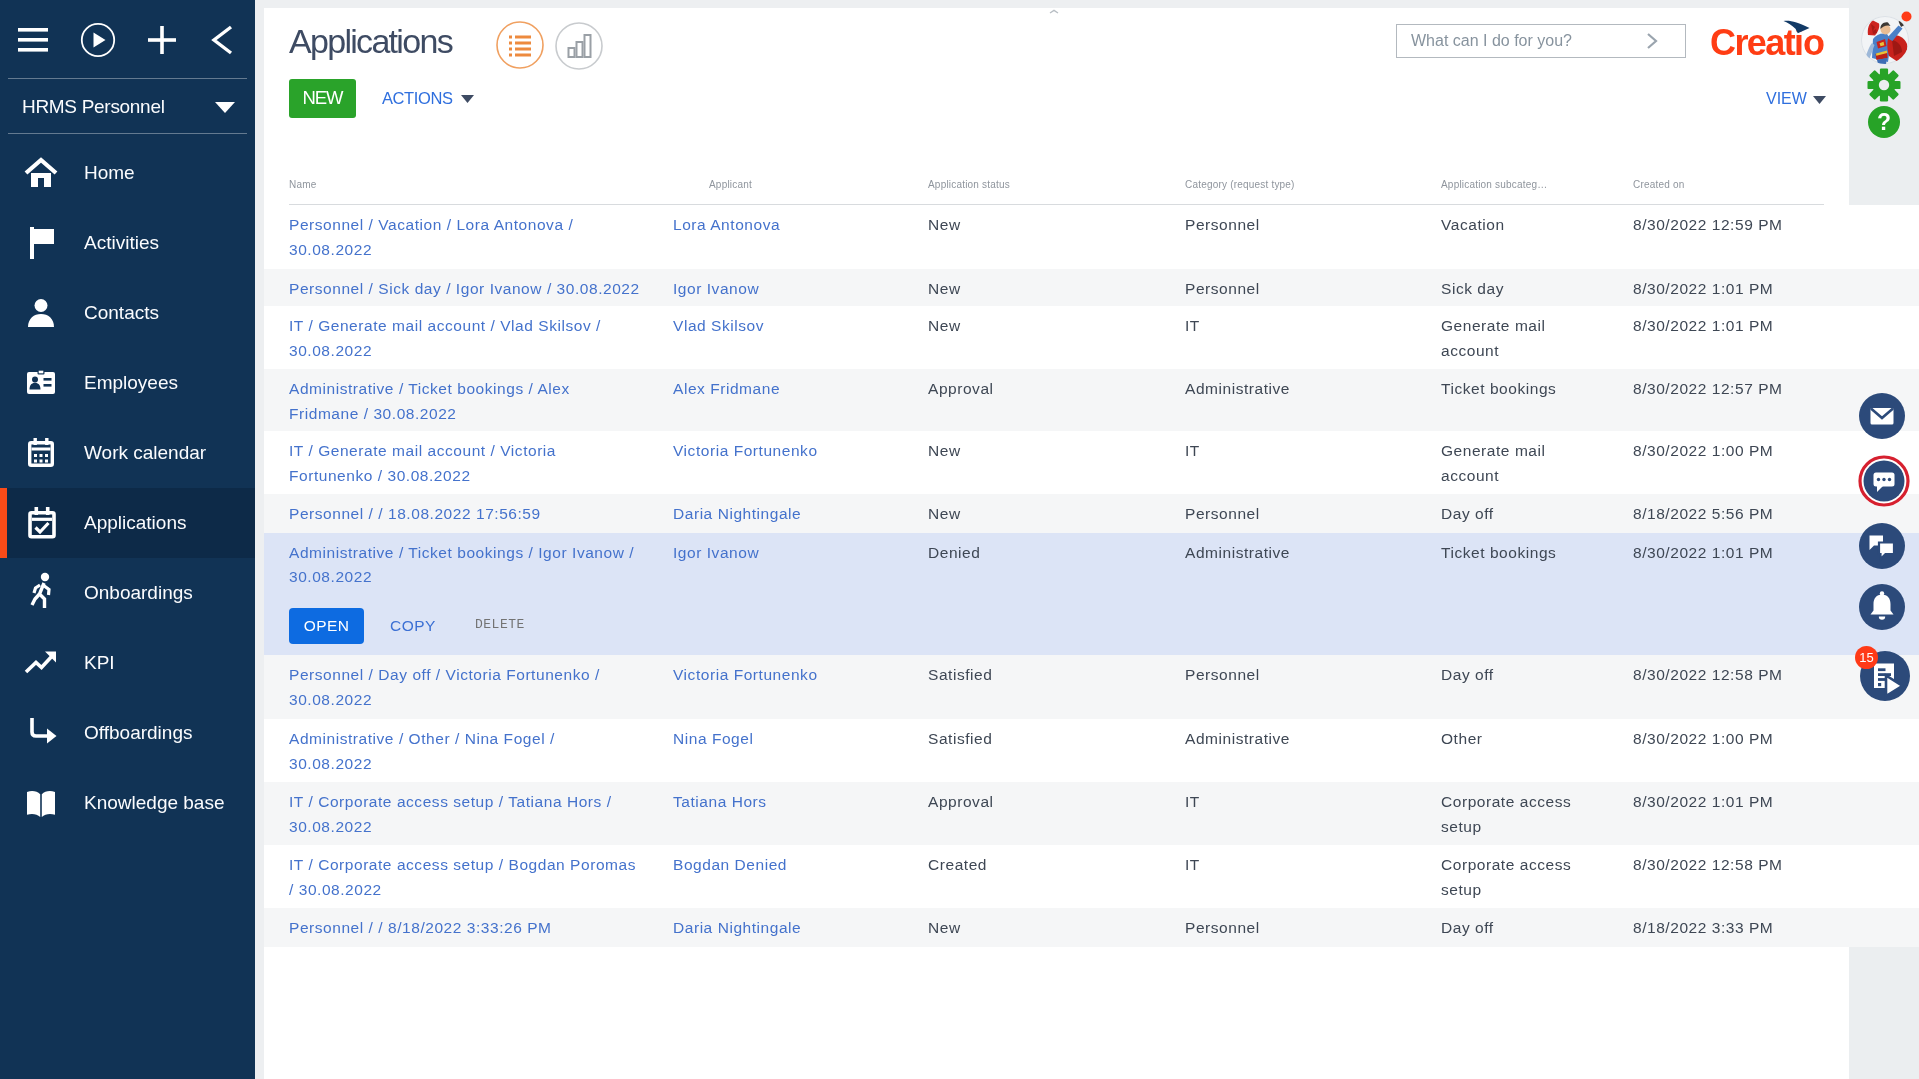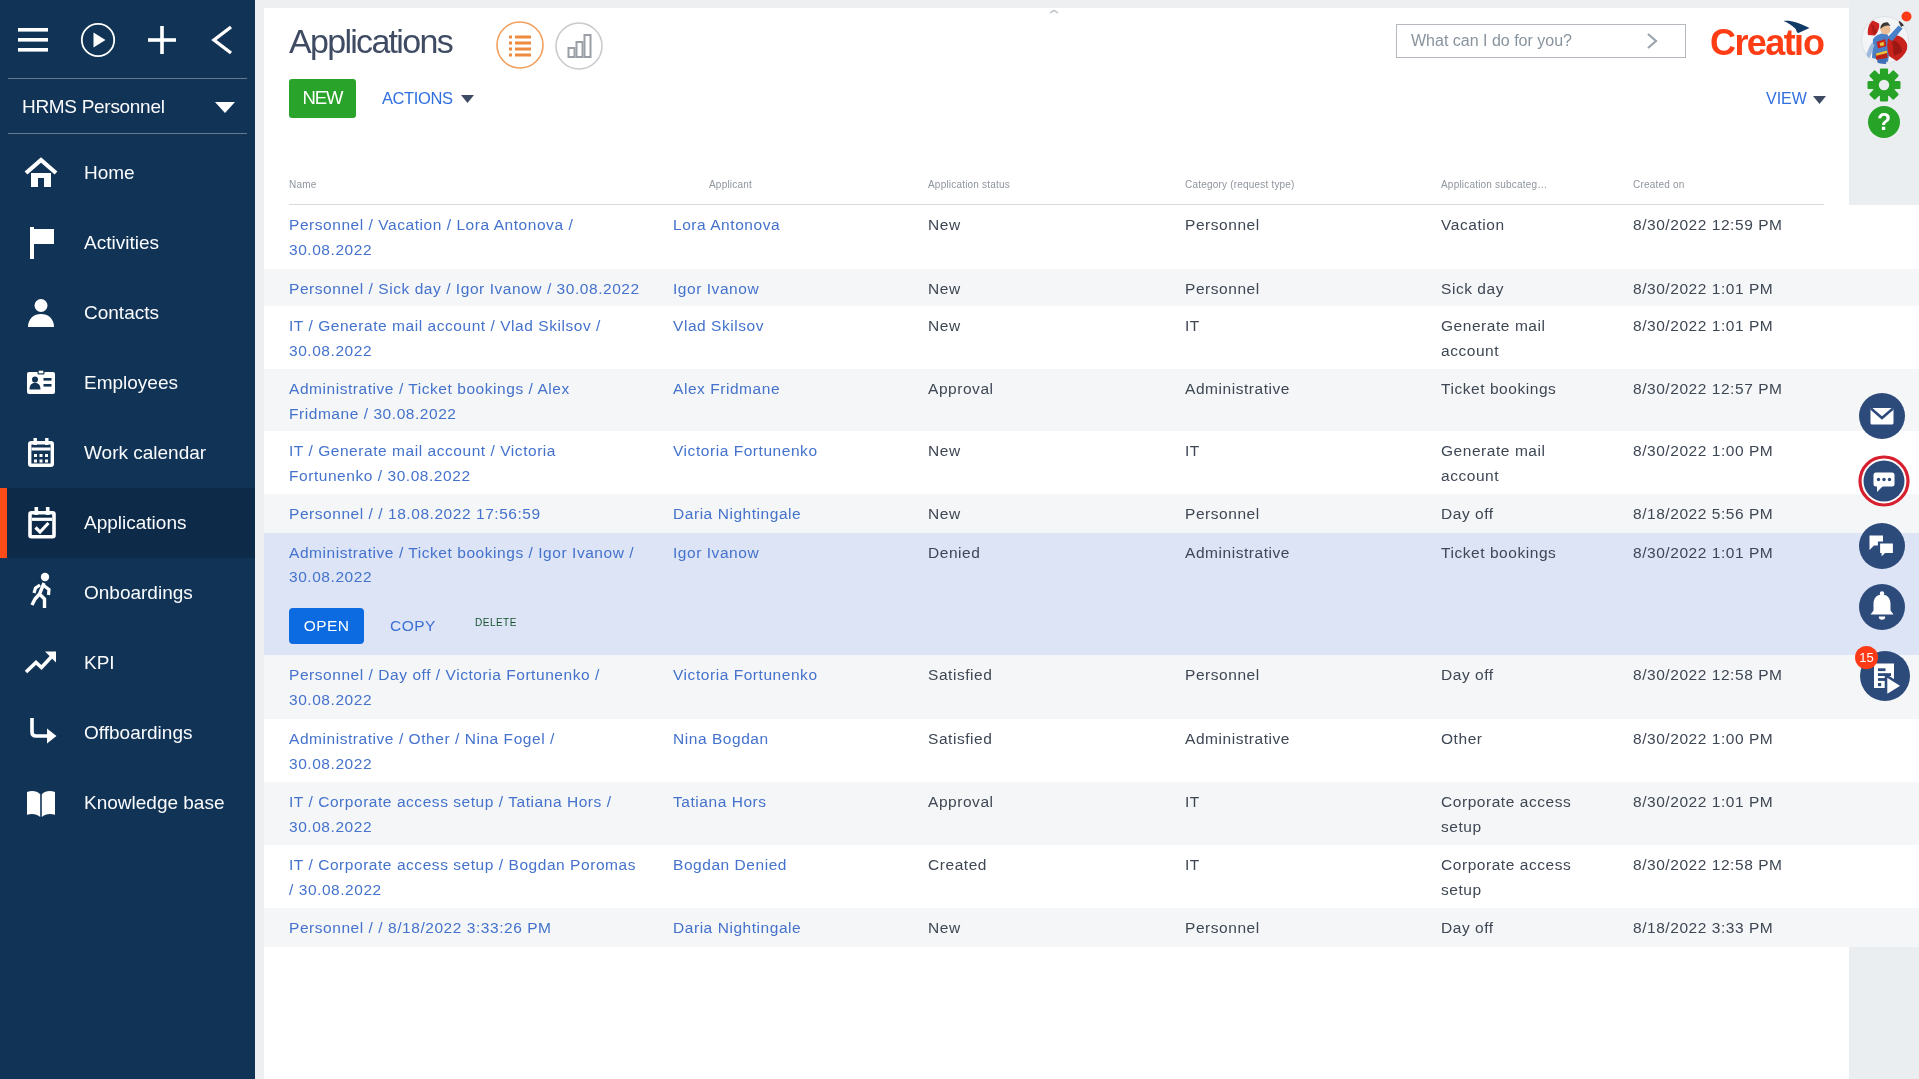"DELETE" div.abs { color: #14532d -> #737373; font-family: none -> Liberation Mono, monospace; font-size: 10px -> 13px }
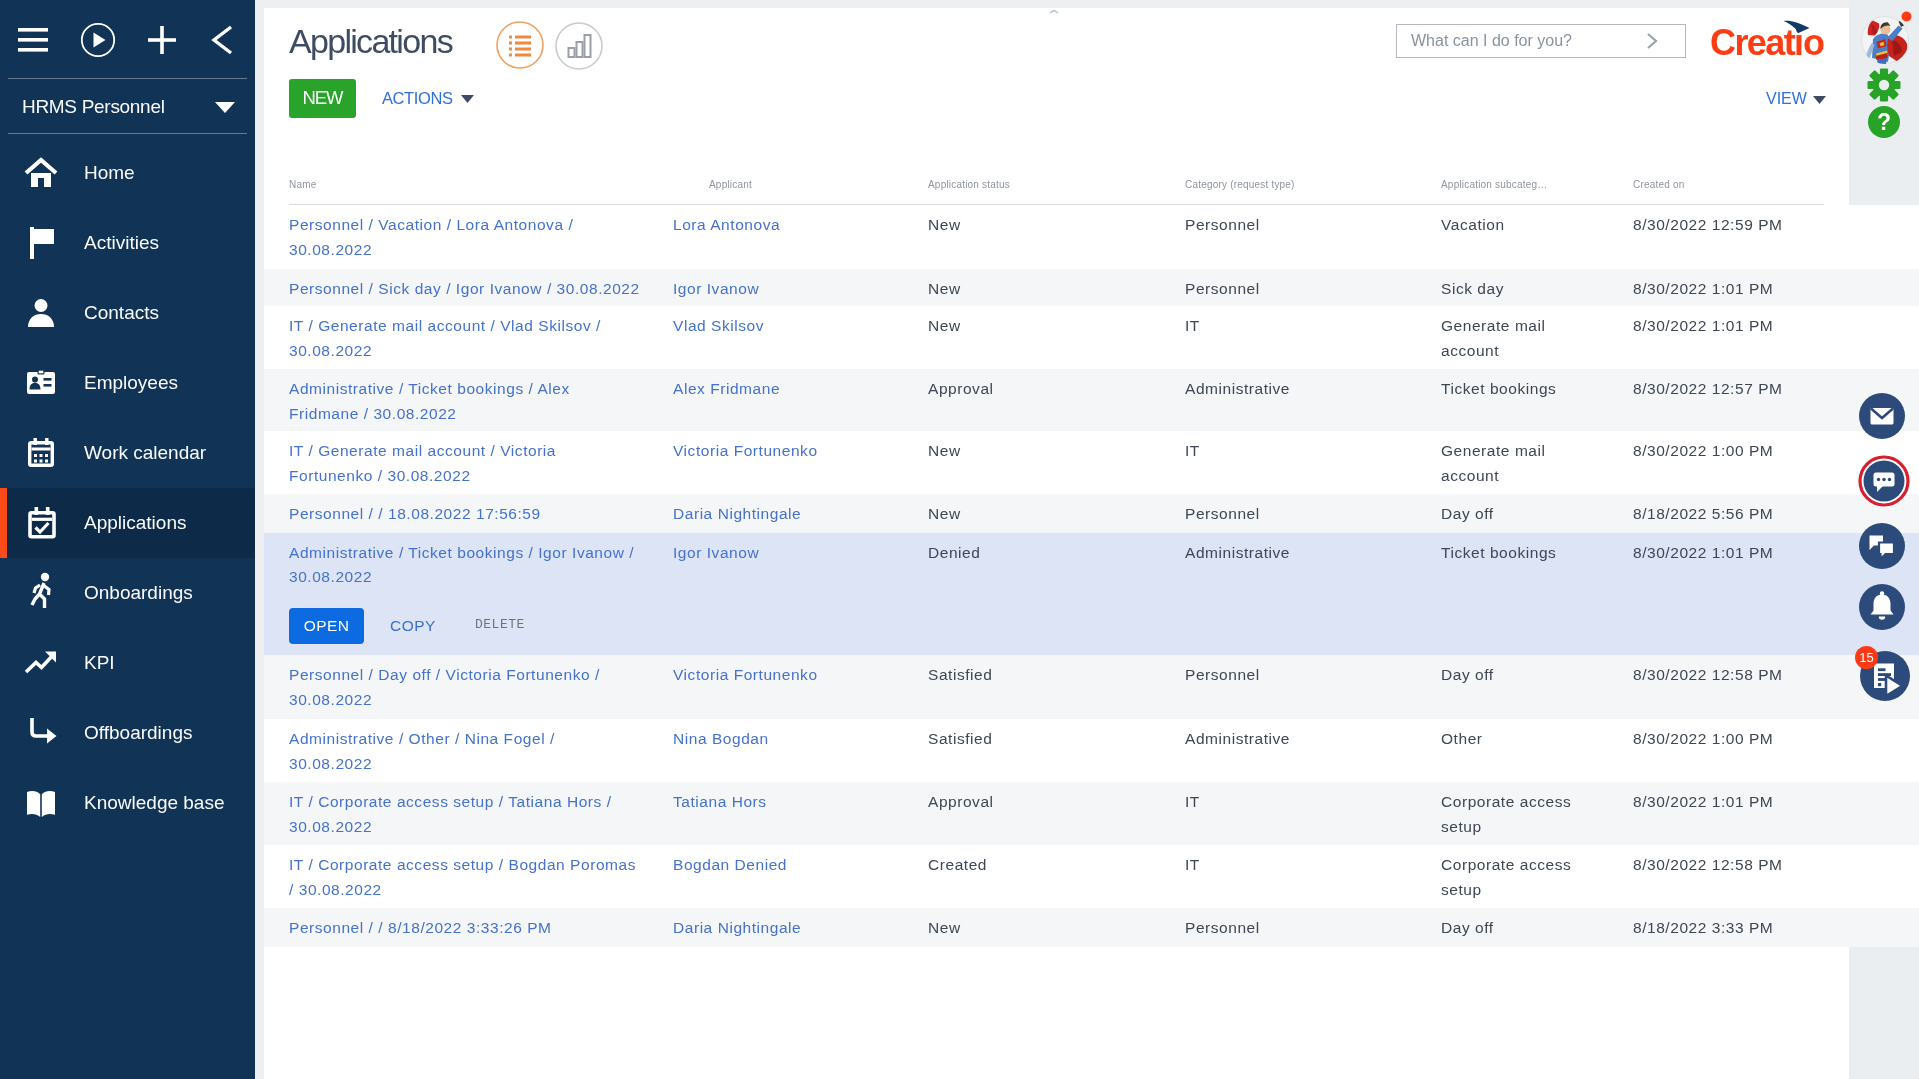"Nina Bogdan" div.cell { text: Bogdan -> Fogel }
